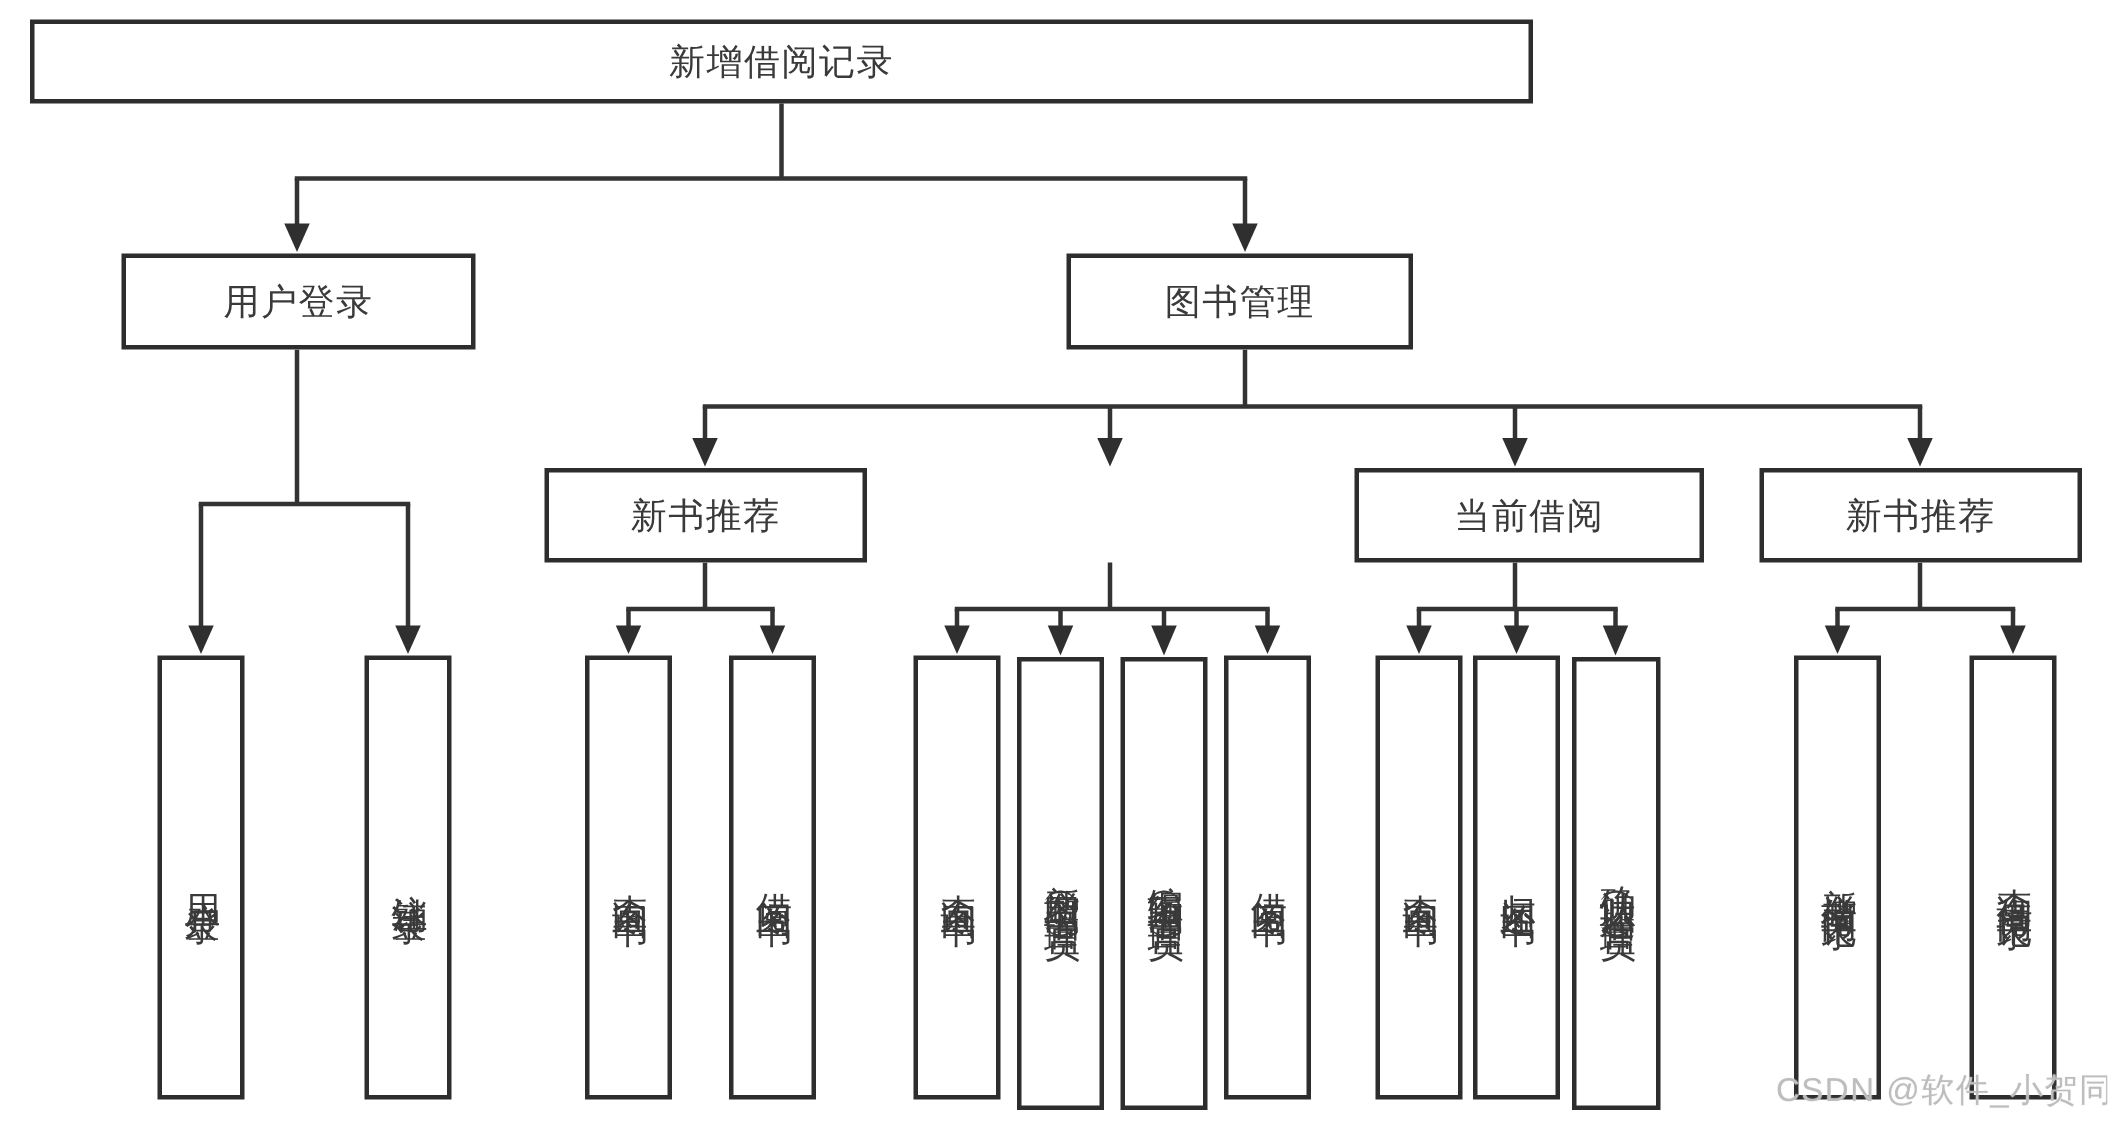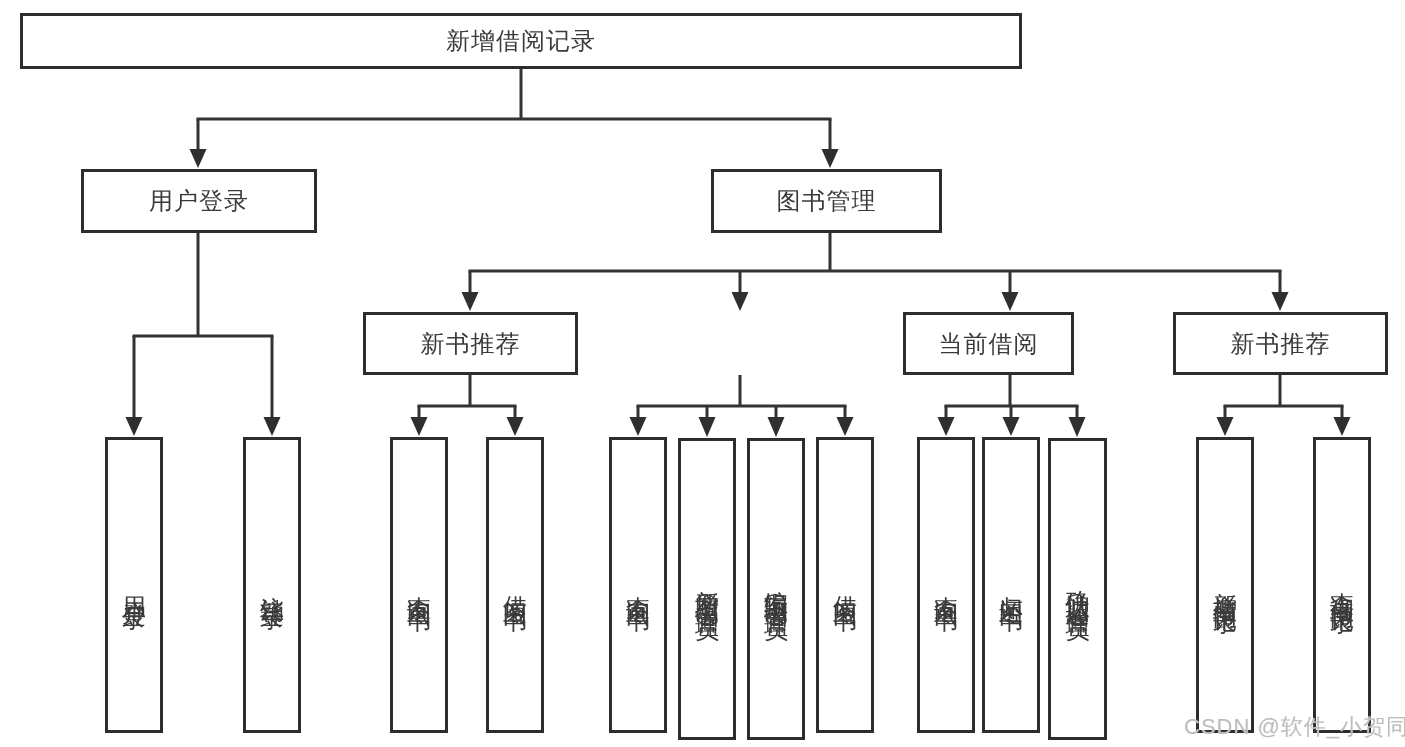"当前借阅" div.node { width: 171px -> 233px }
